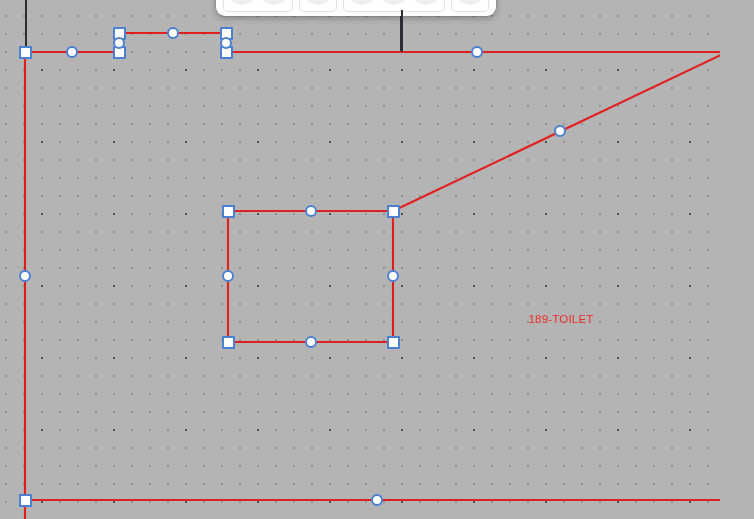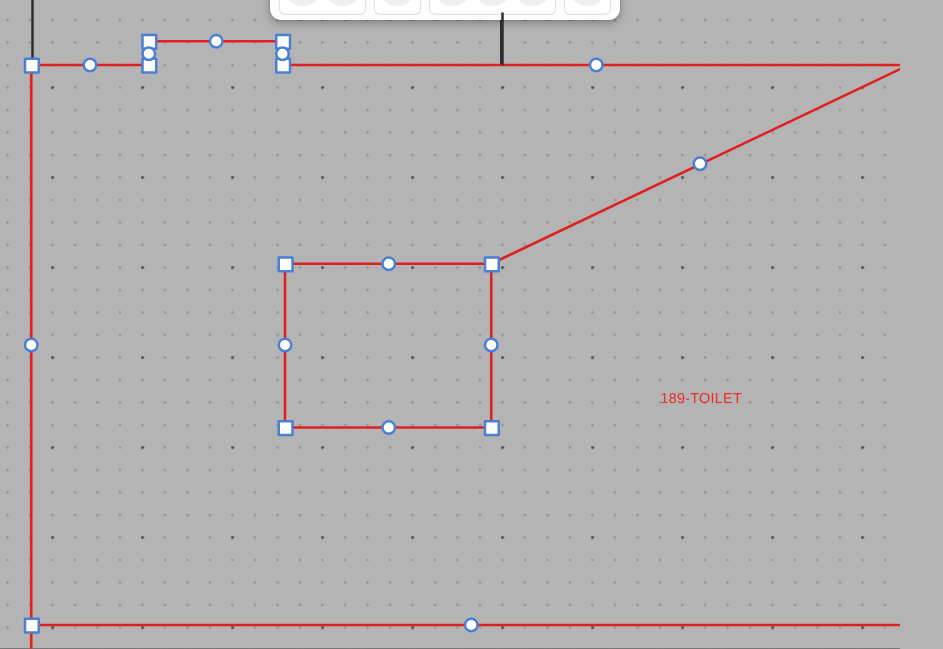"189-TOILET" #app { background: #000000 -> #fef9c3 }
